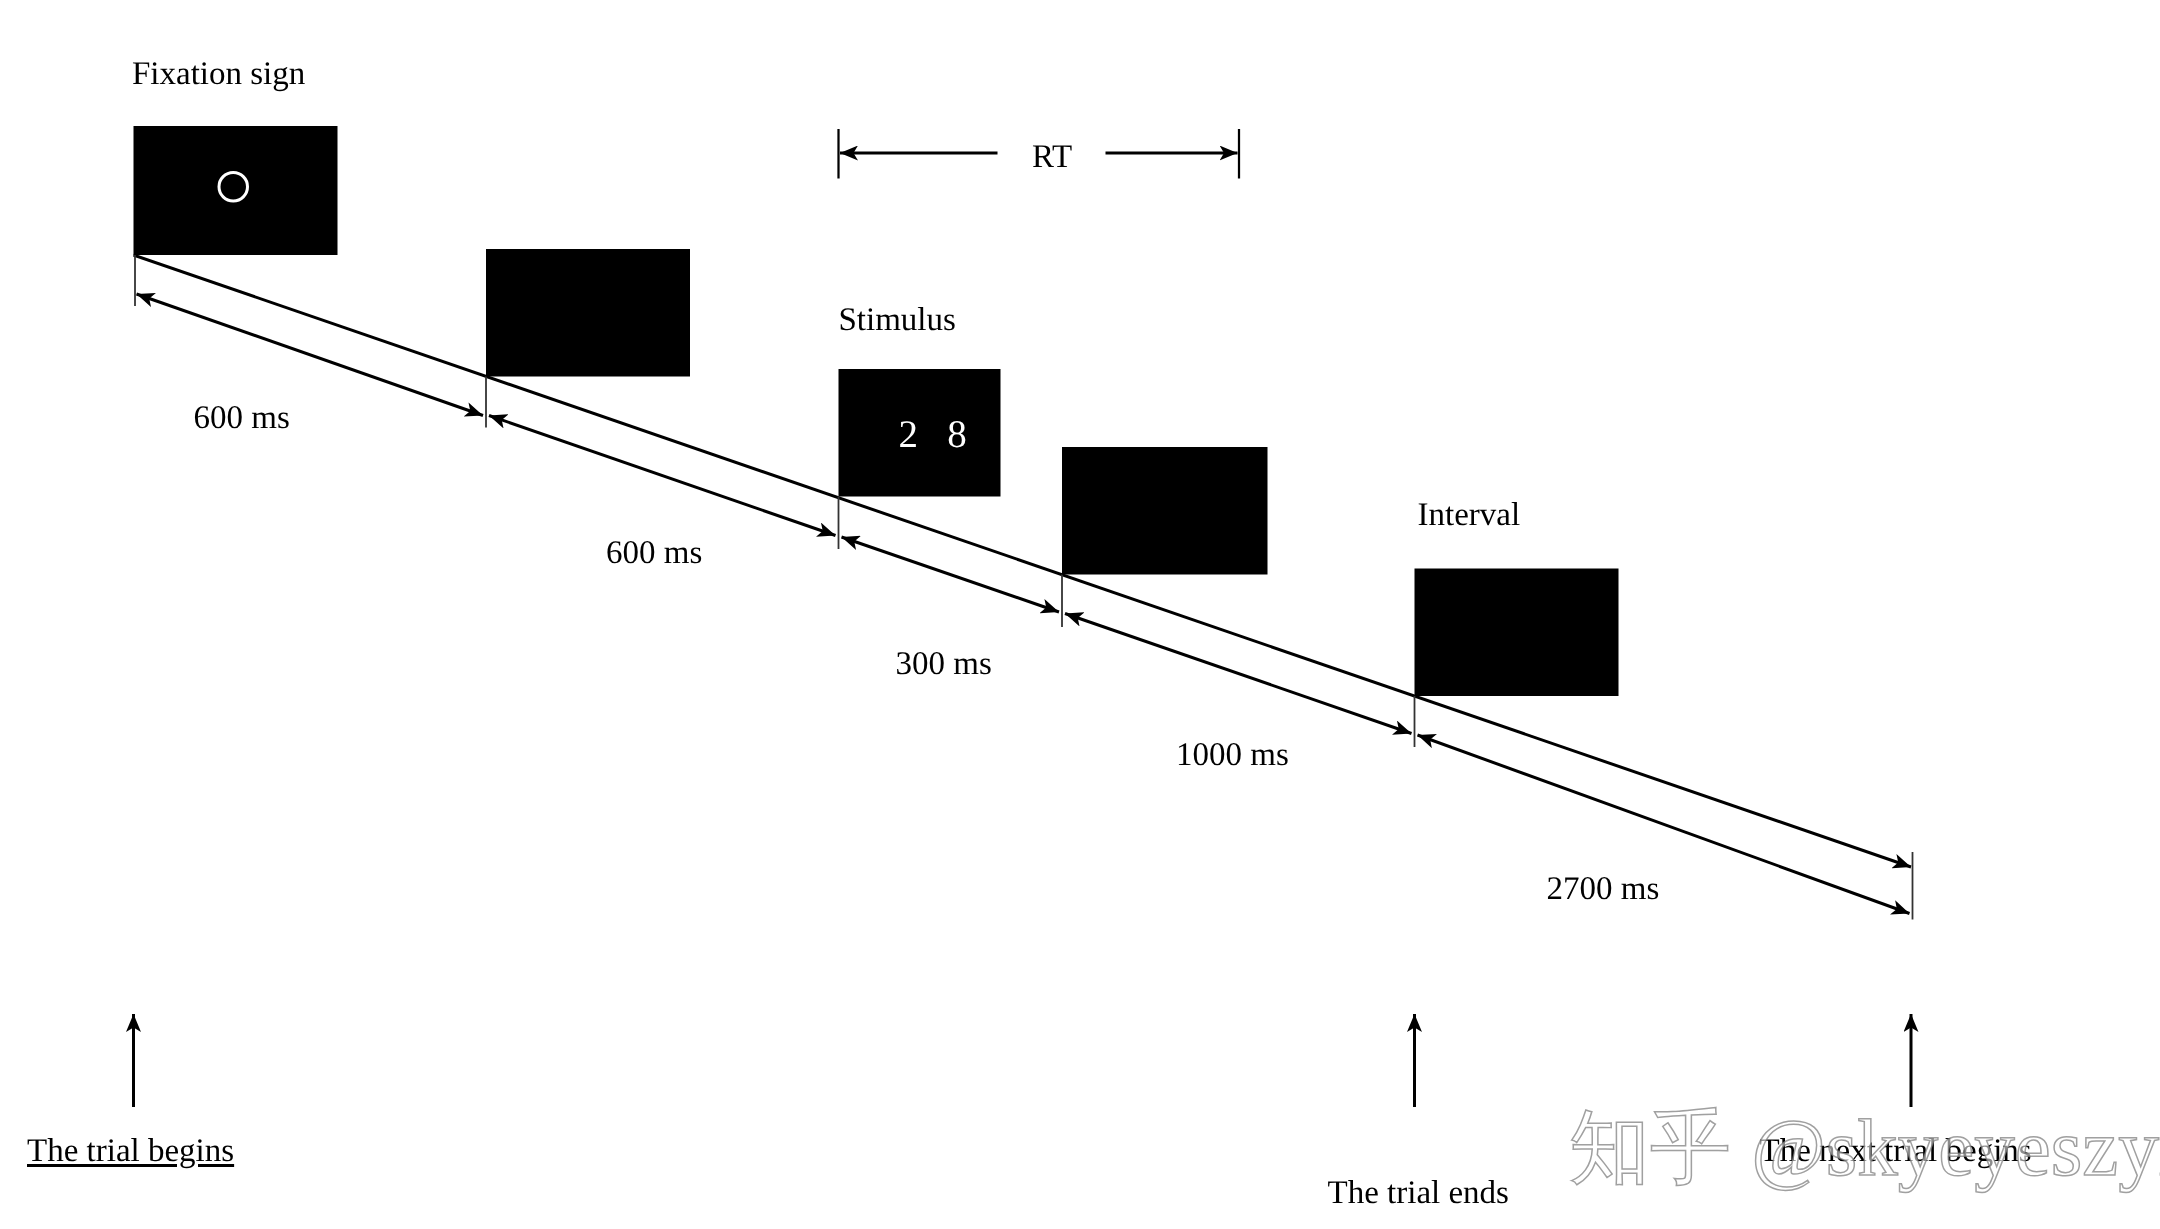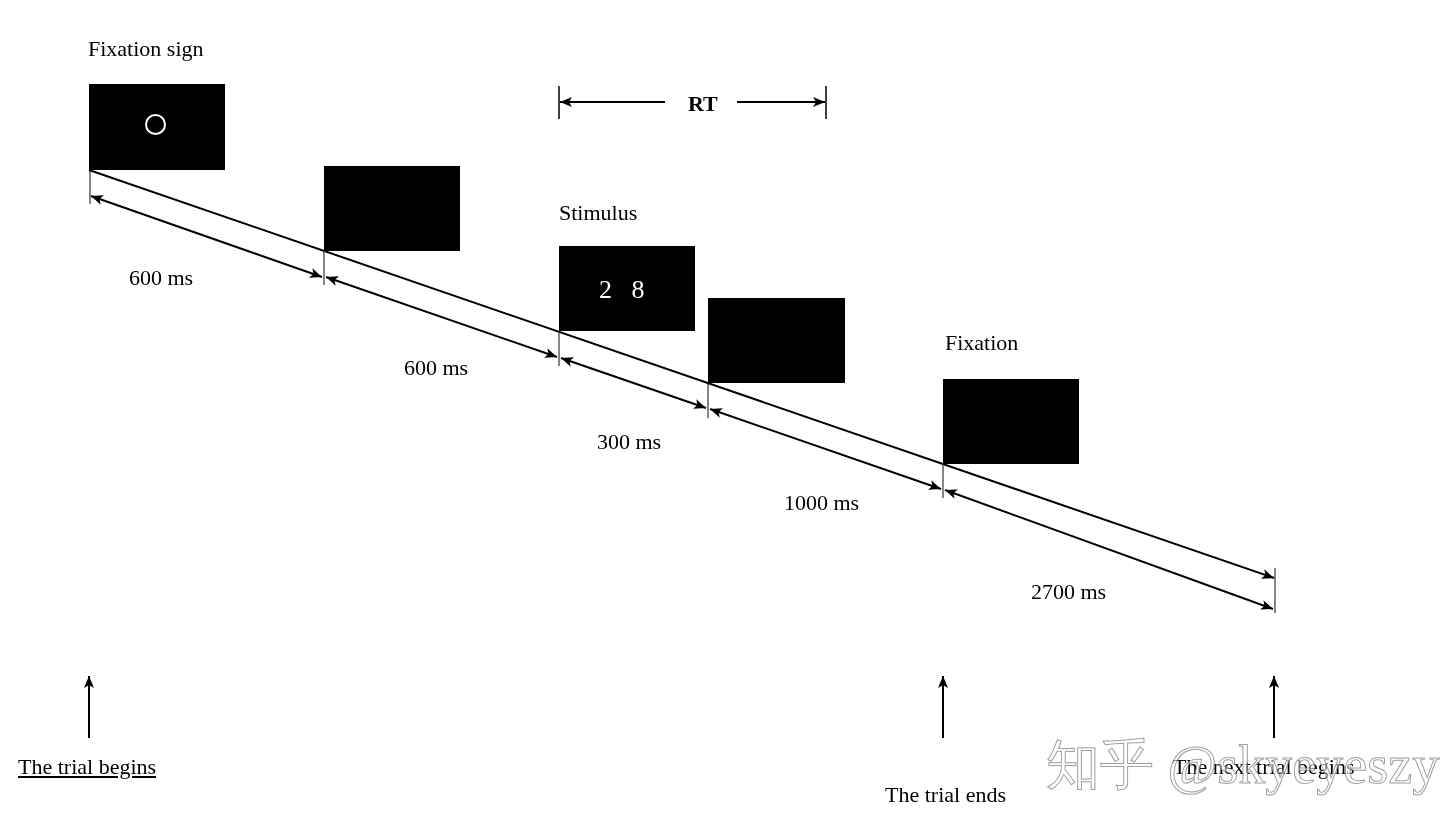"RT" span.lbl { font-weight: bold -> none }
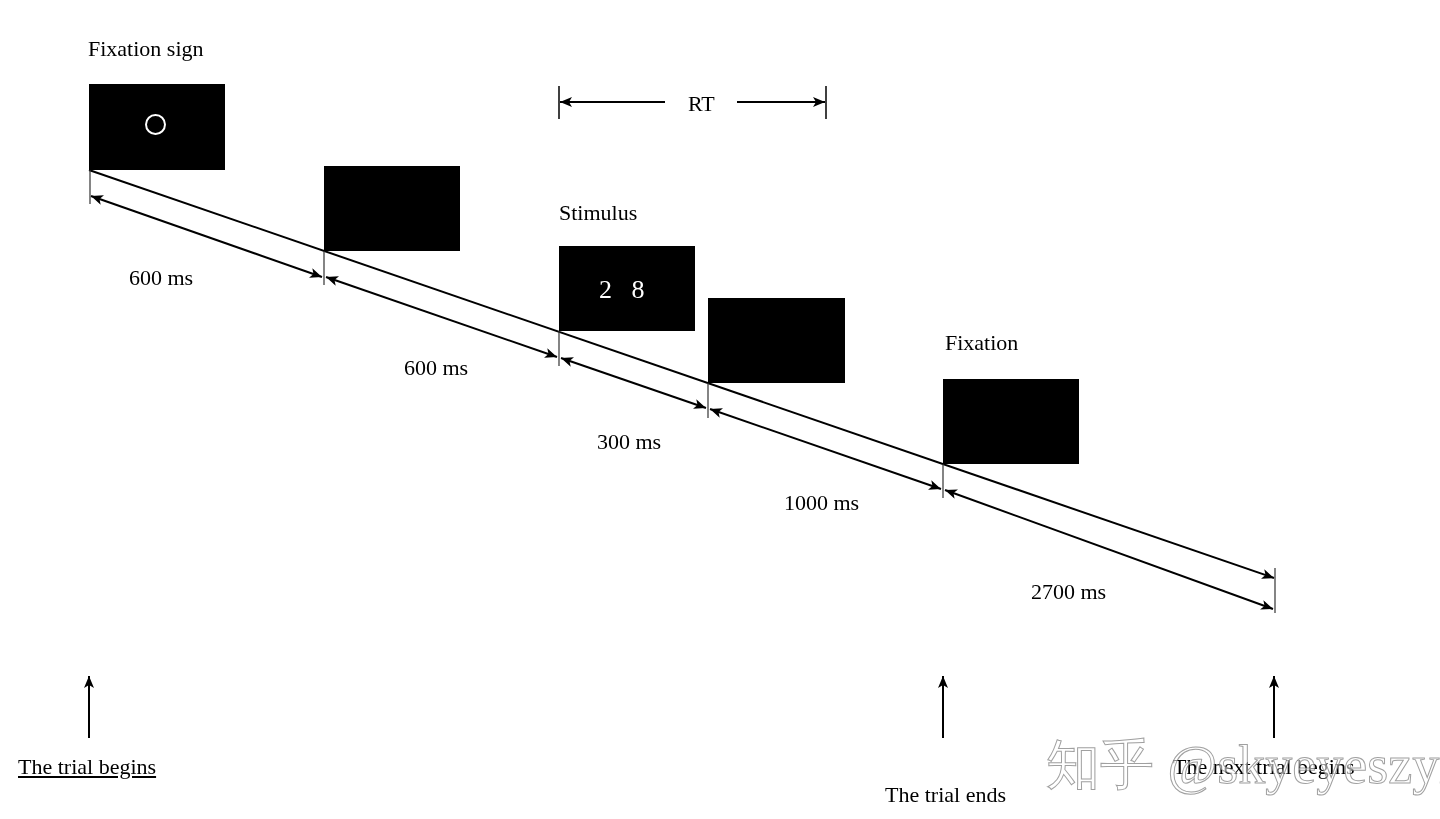"2 8" div.screen { width: 136px -> 108px }
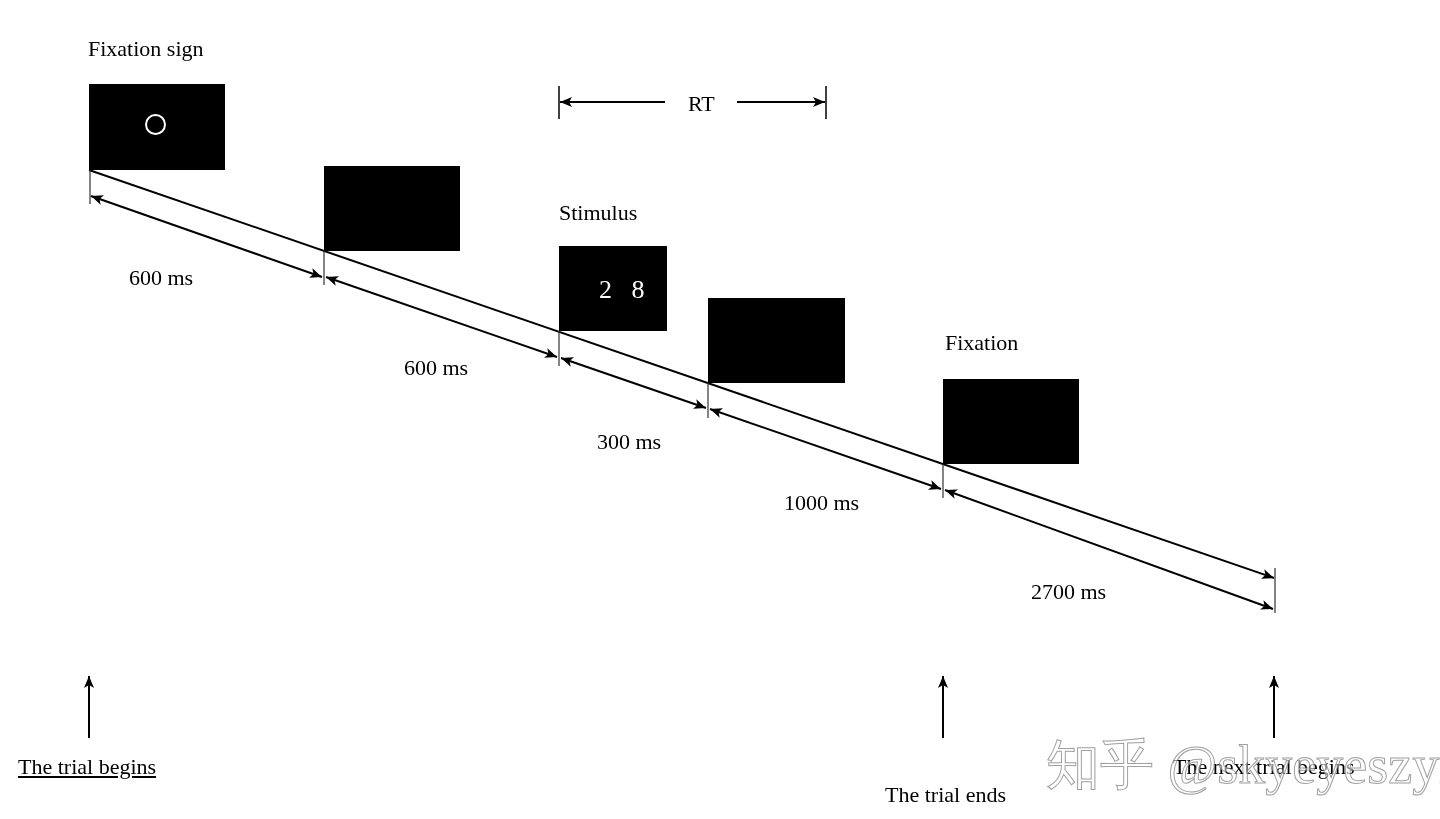"Fixation" span.lbl { text: Fixation -> Interval }
